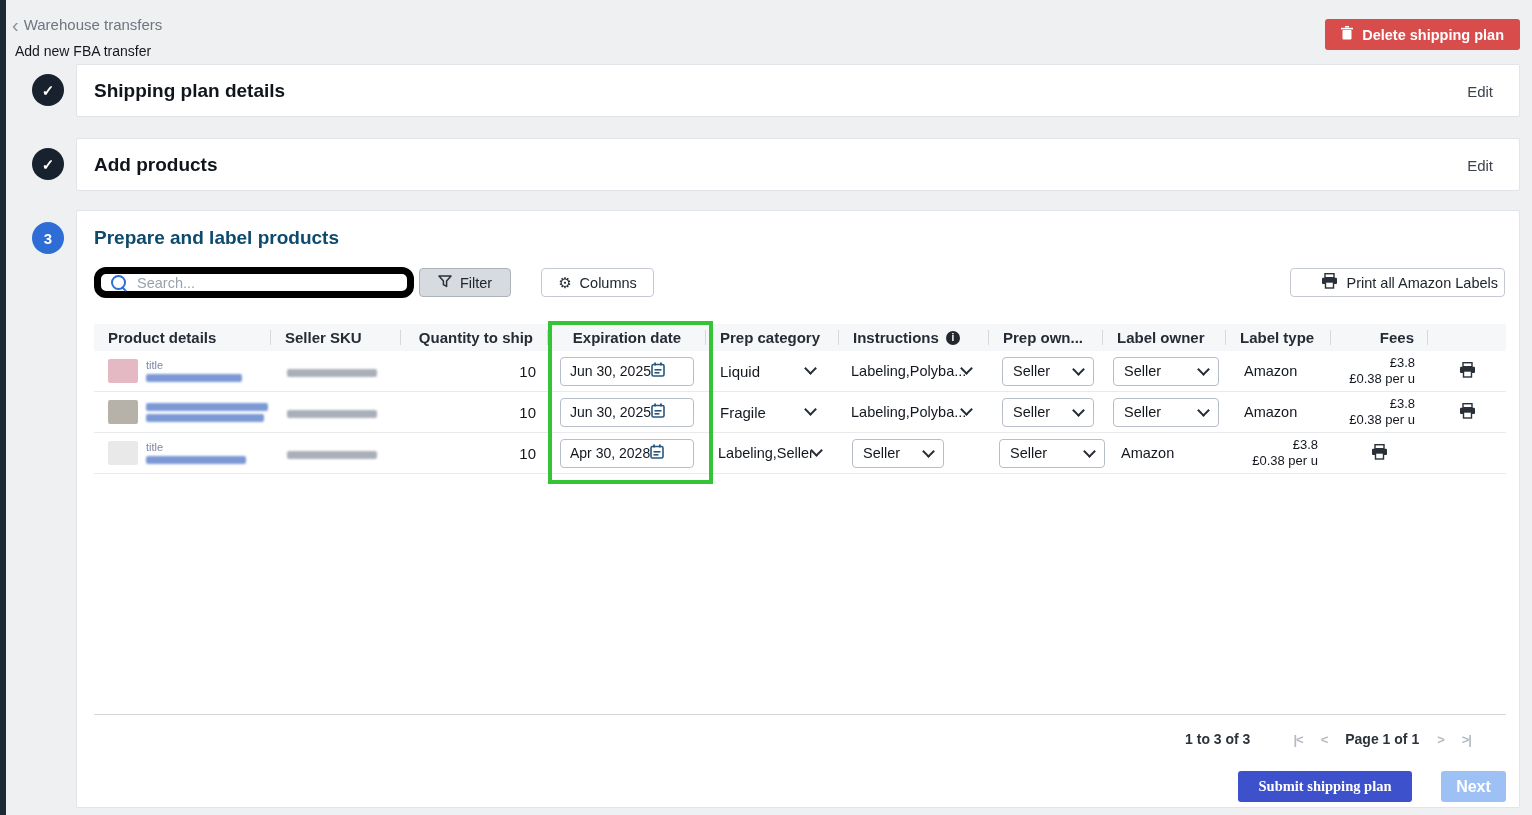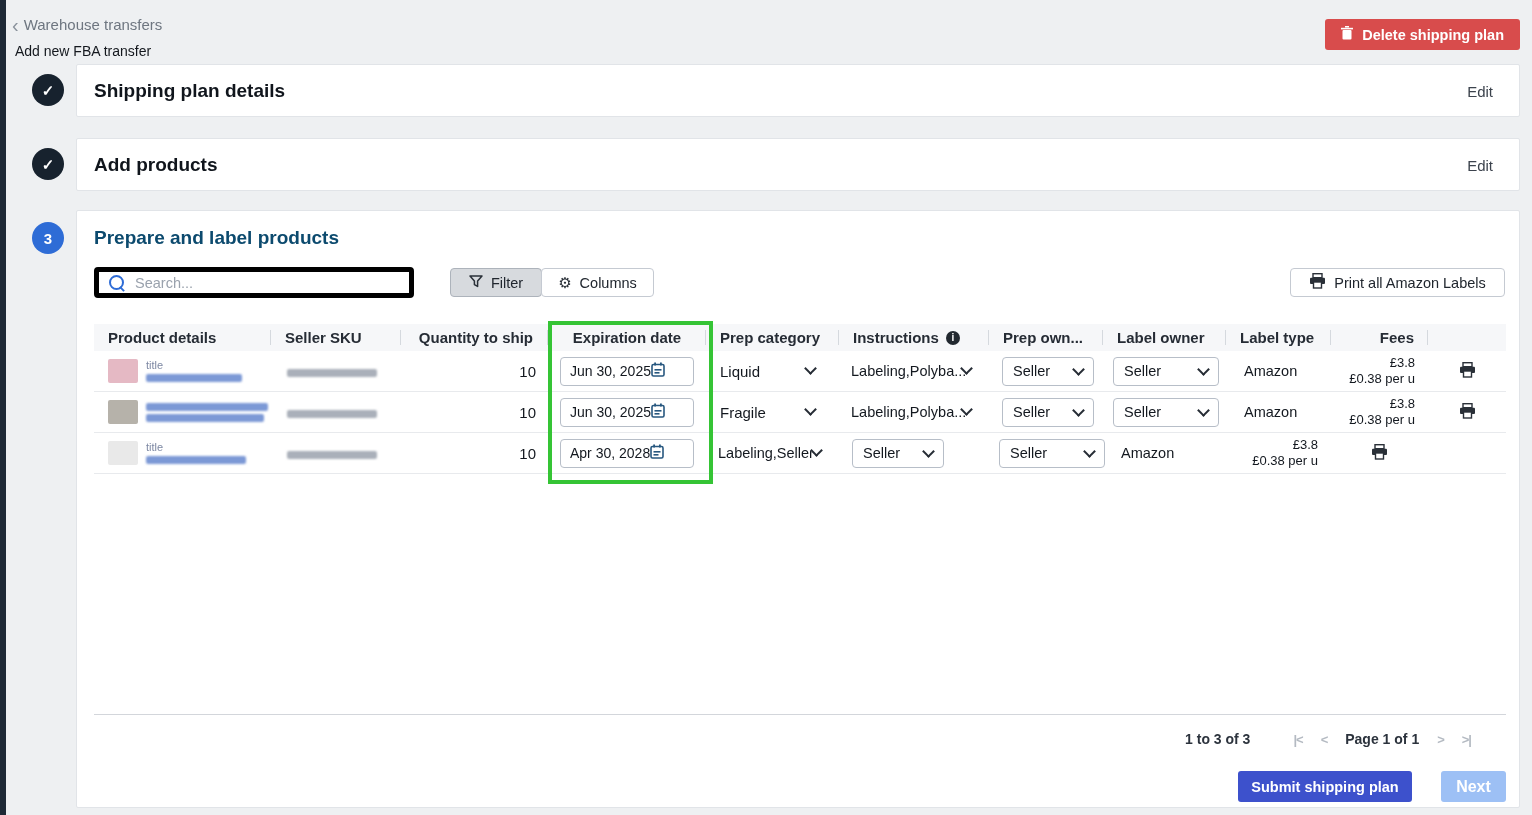"Search..." .search-box { border: 5px solid #000000 -> 7px solid #000000; border-radius: 4px -> 12px }
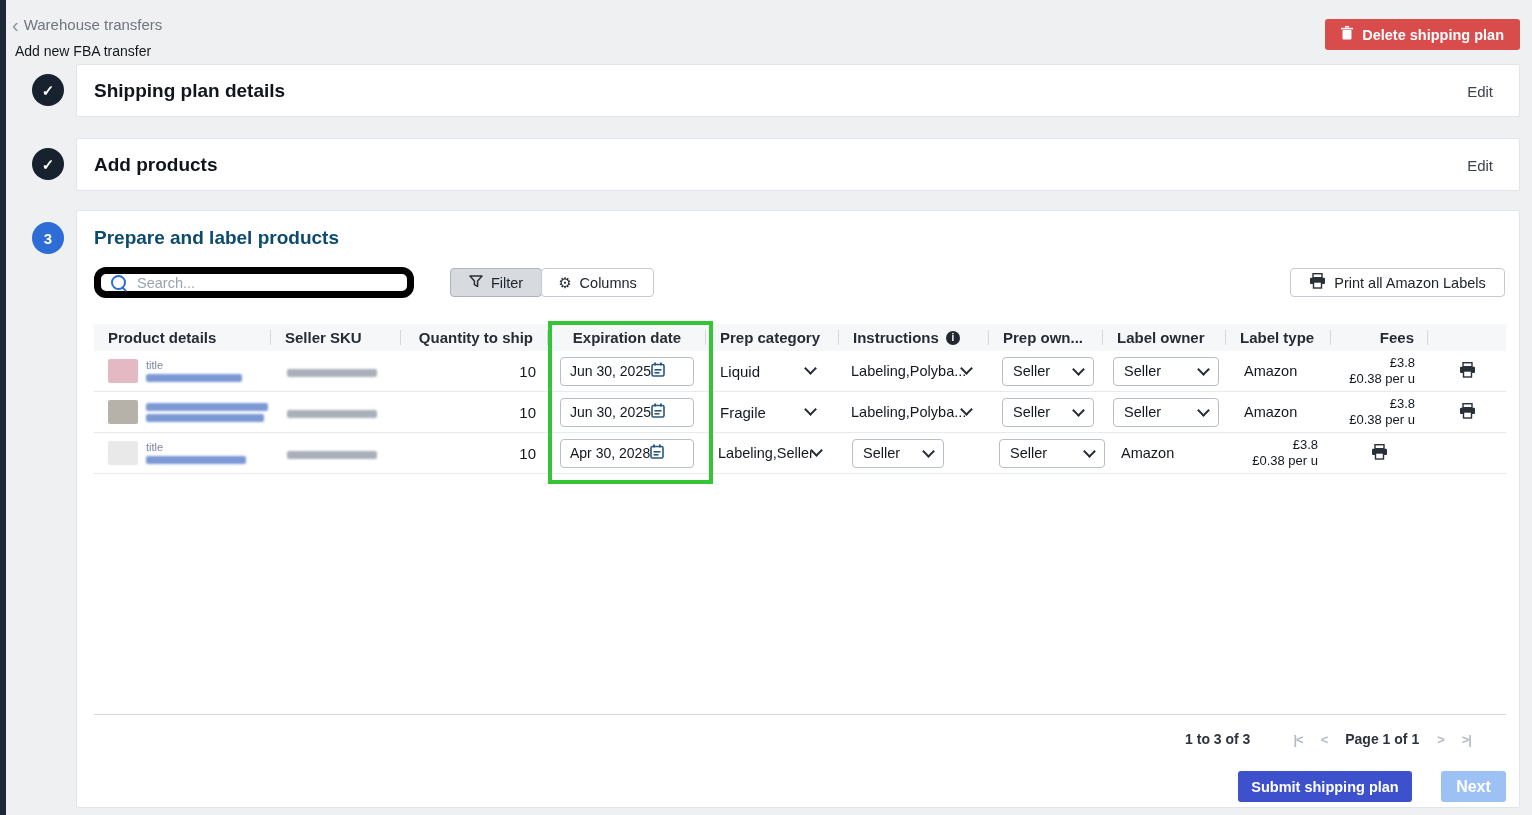"Filter" .filter-btn { left: 373px -> 342px }
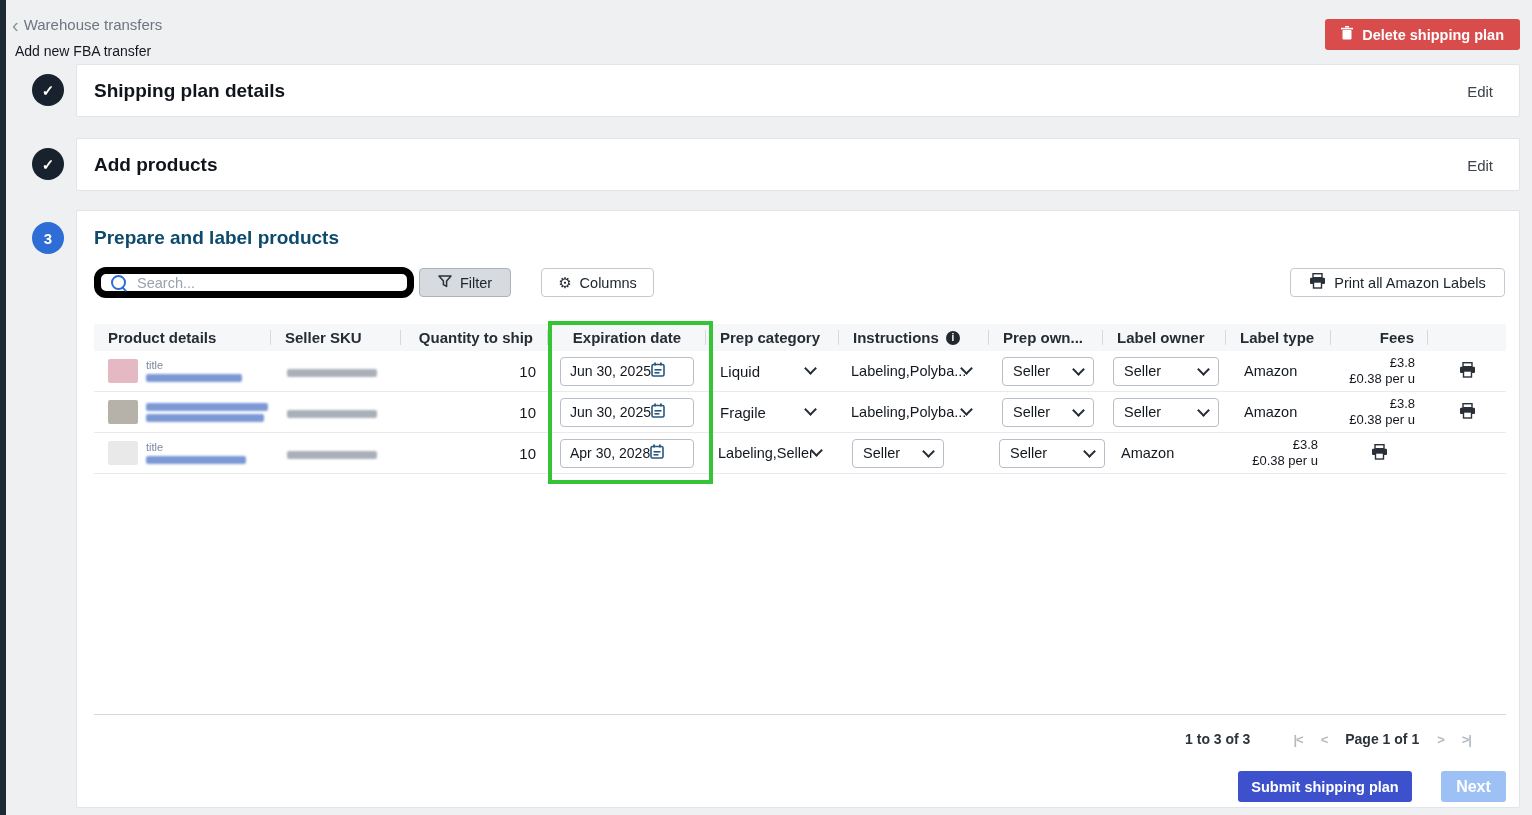"Print all Amazon Labels" .print-btn { justify-content: none -> flex-end }
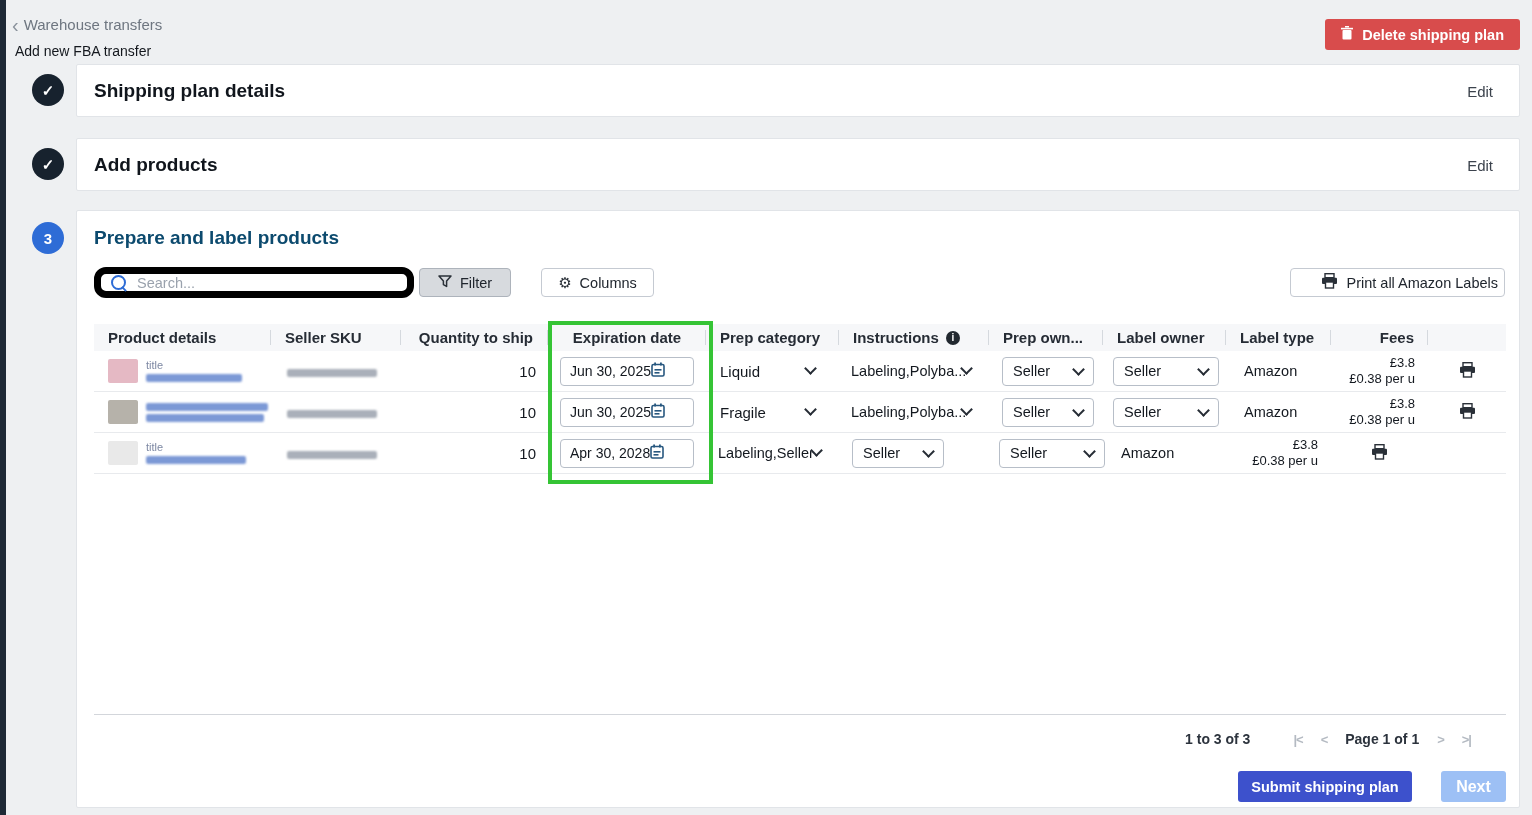"Submit shipping plan" .submit-btn { font-family: Liberation Sans, sans-serif -> Liberation Serif, serif }
